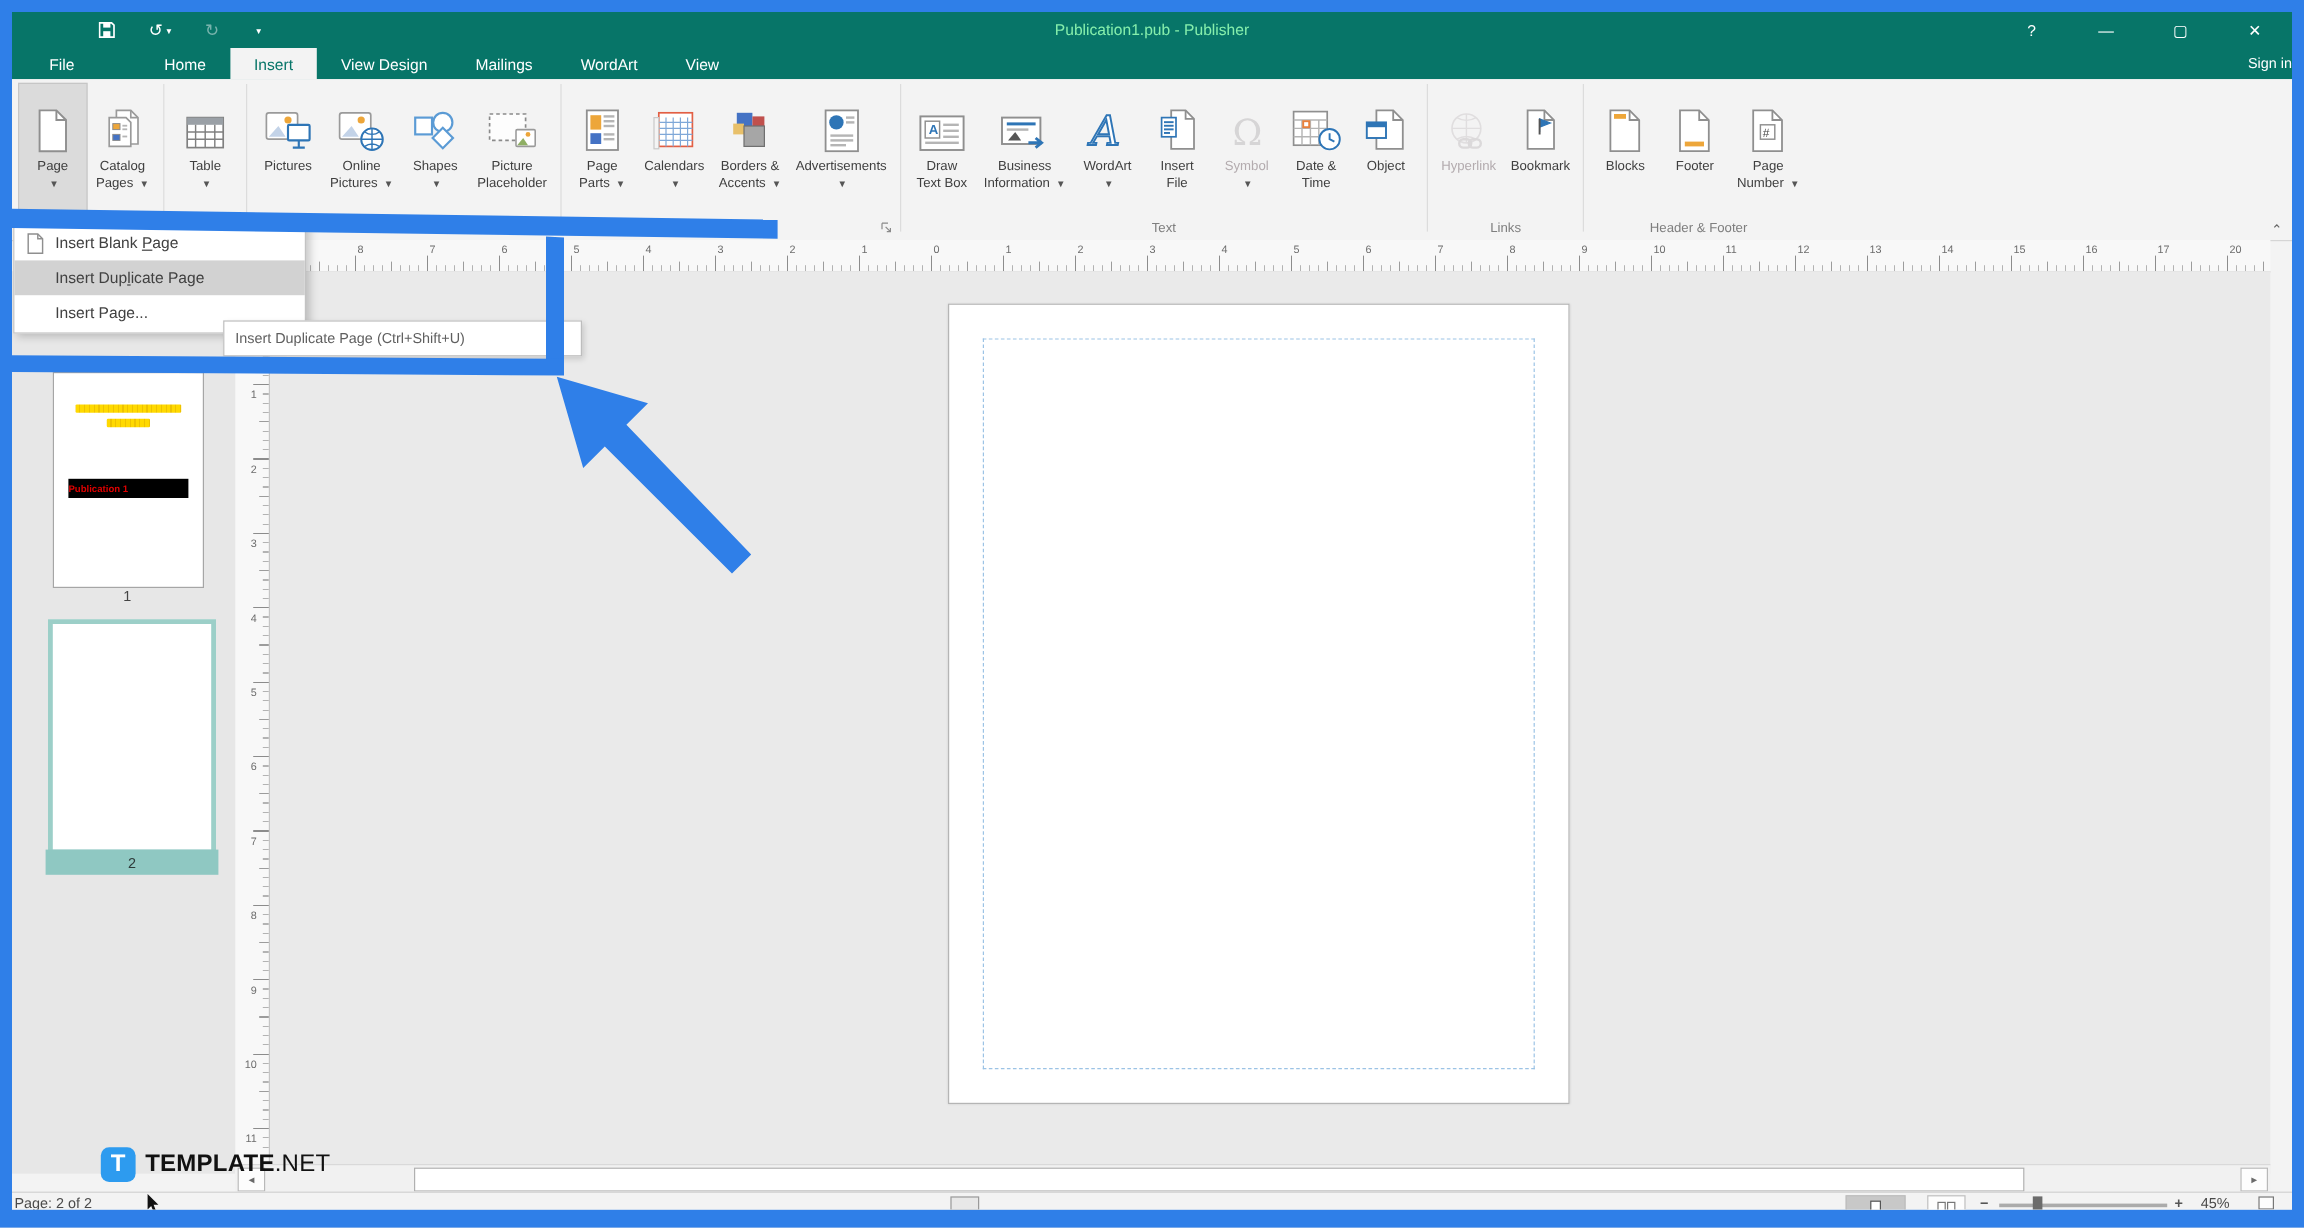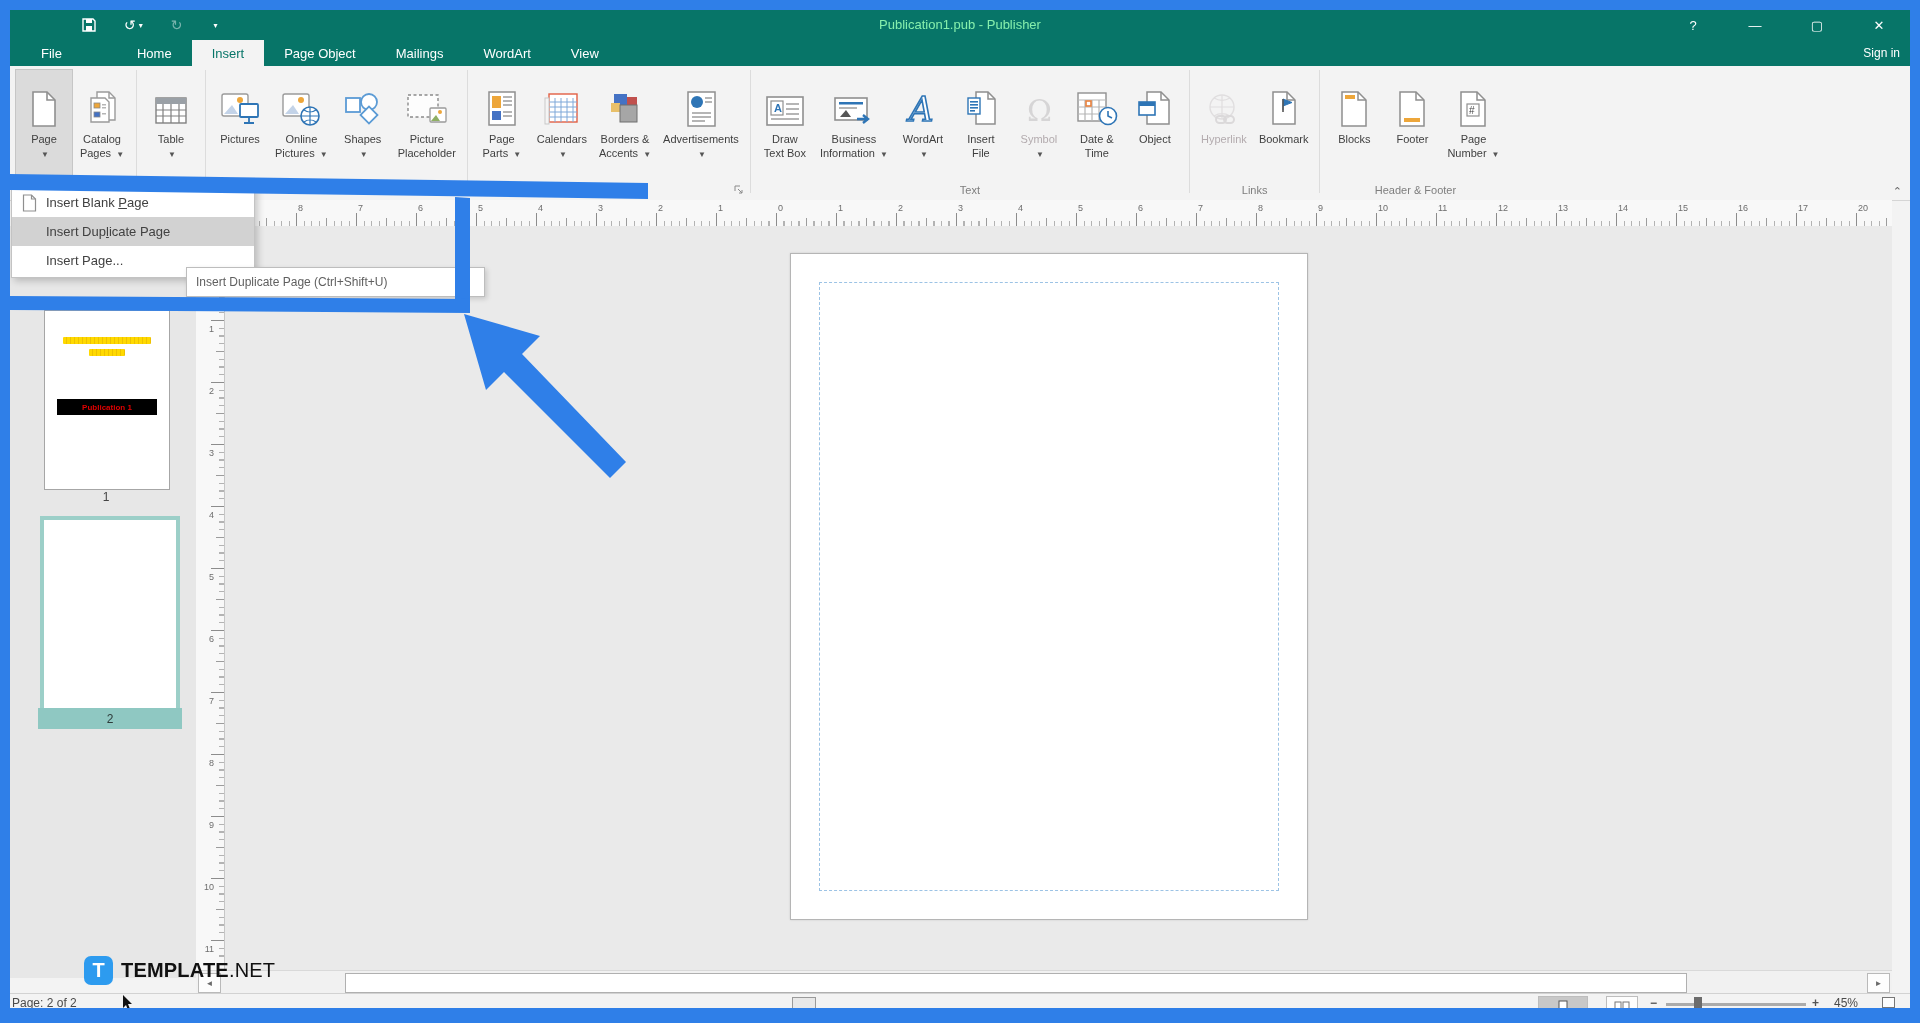"Page Object" span.tab { text: Page Object -> View Design }
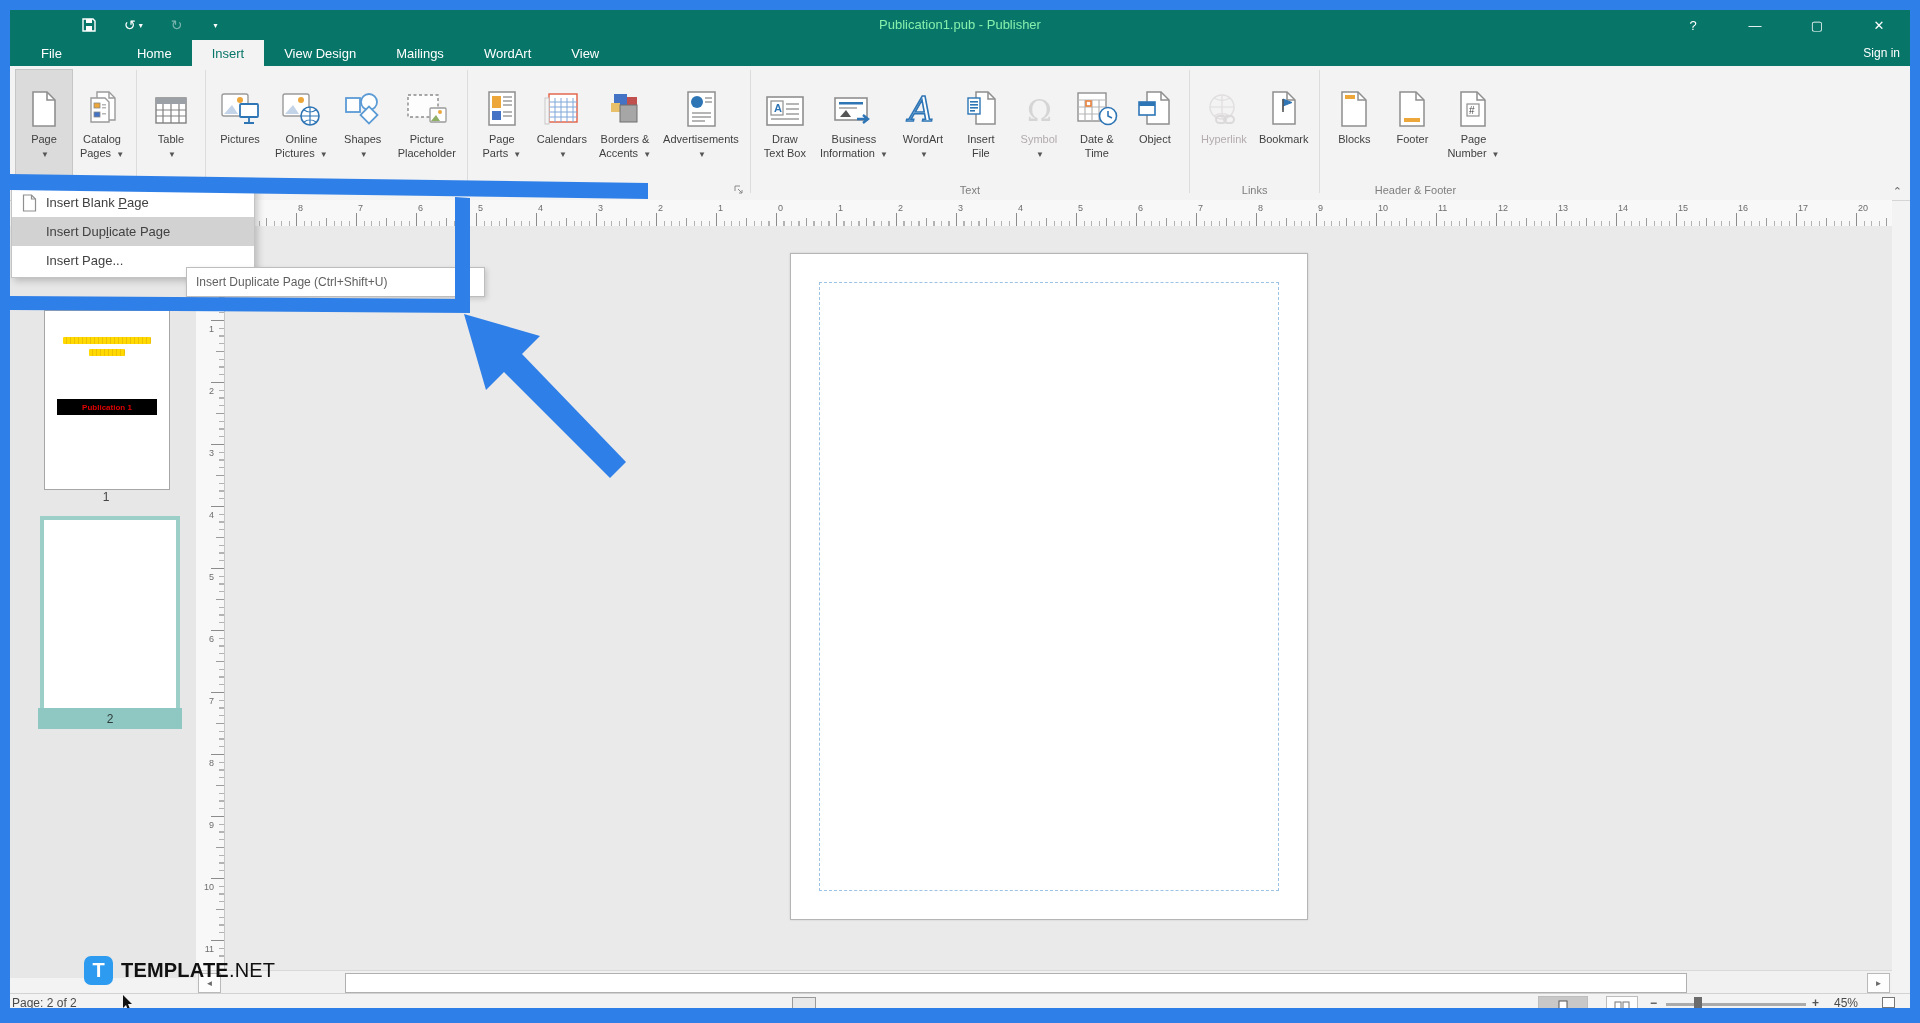"Sign in" .signin { padding-right: 10px -> 0 }
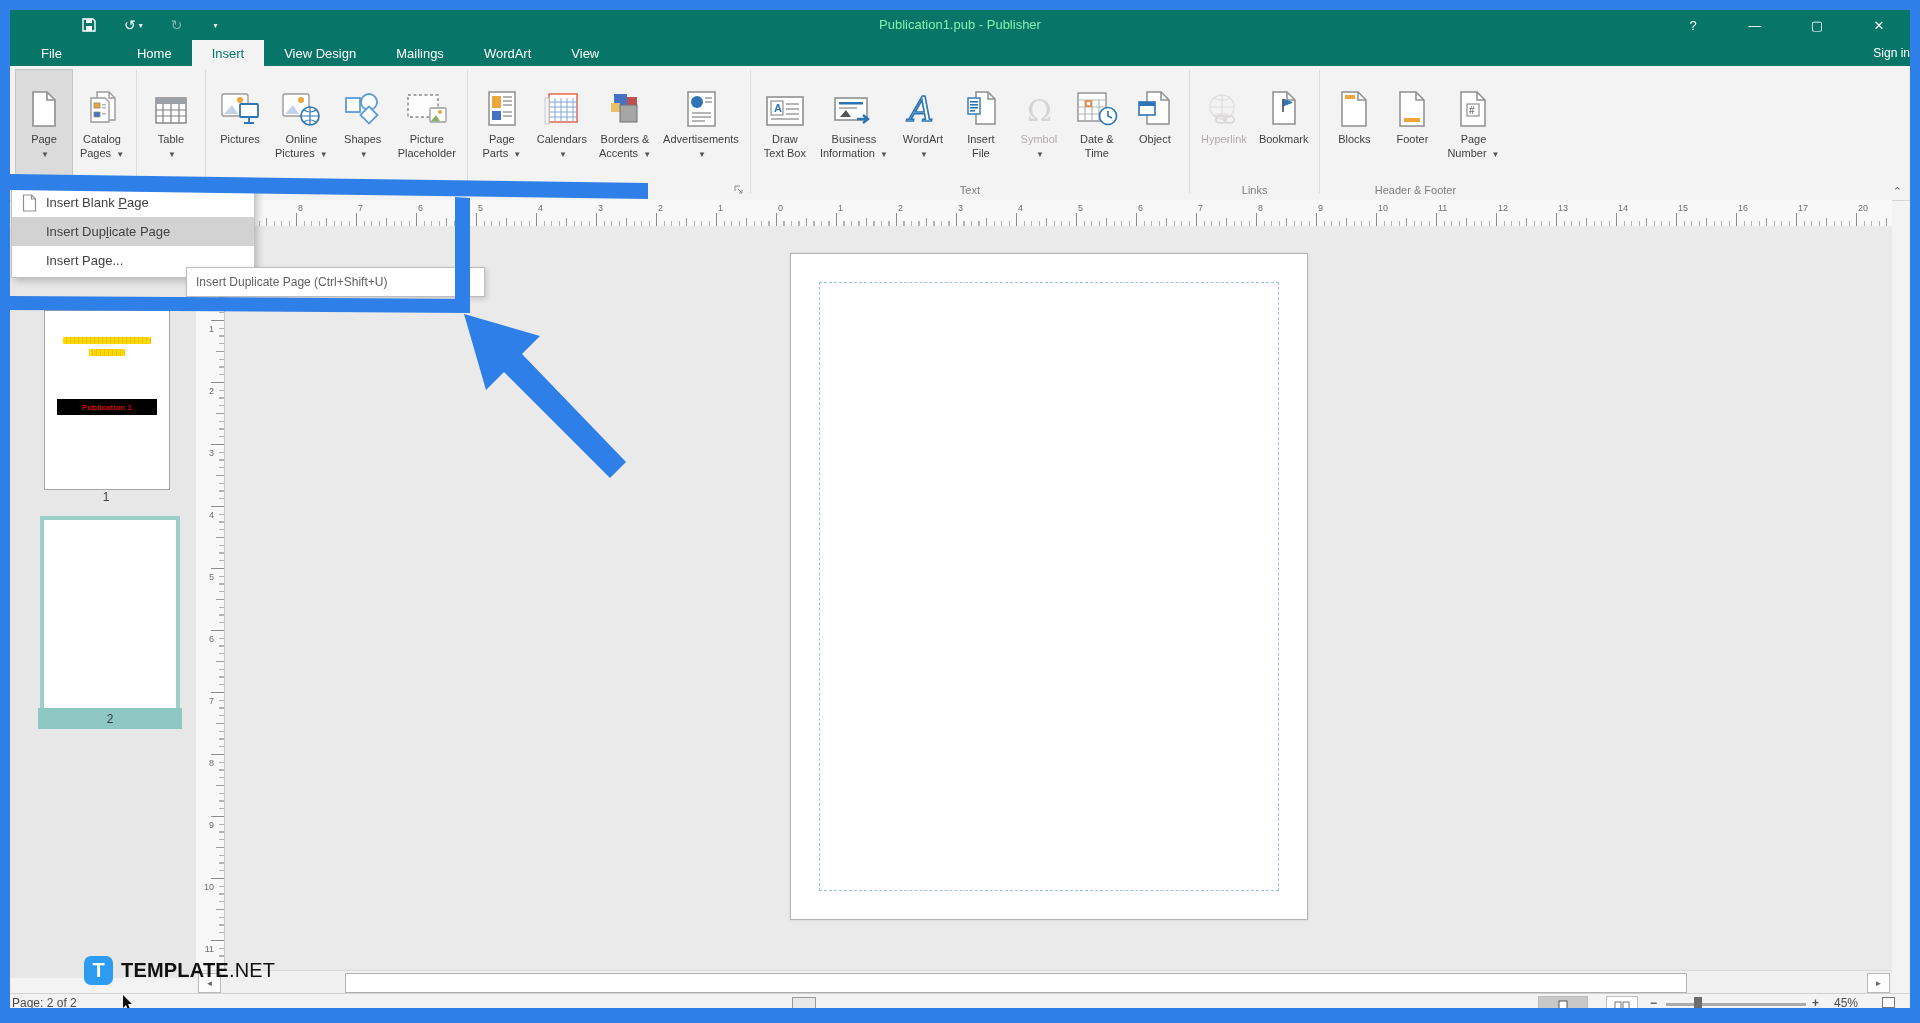"Publication 1" .blackbar { justify-content: center -> flex-start }
